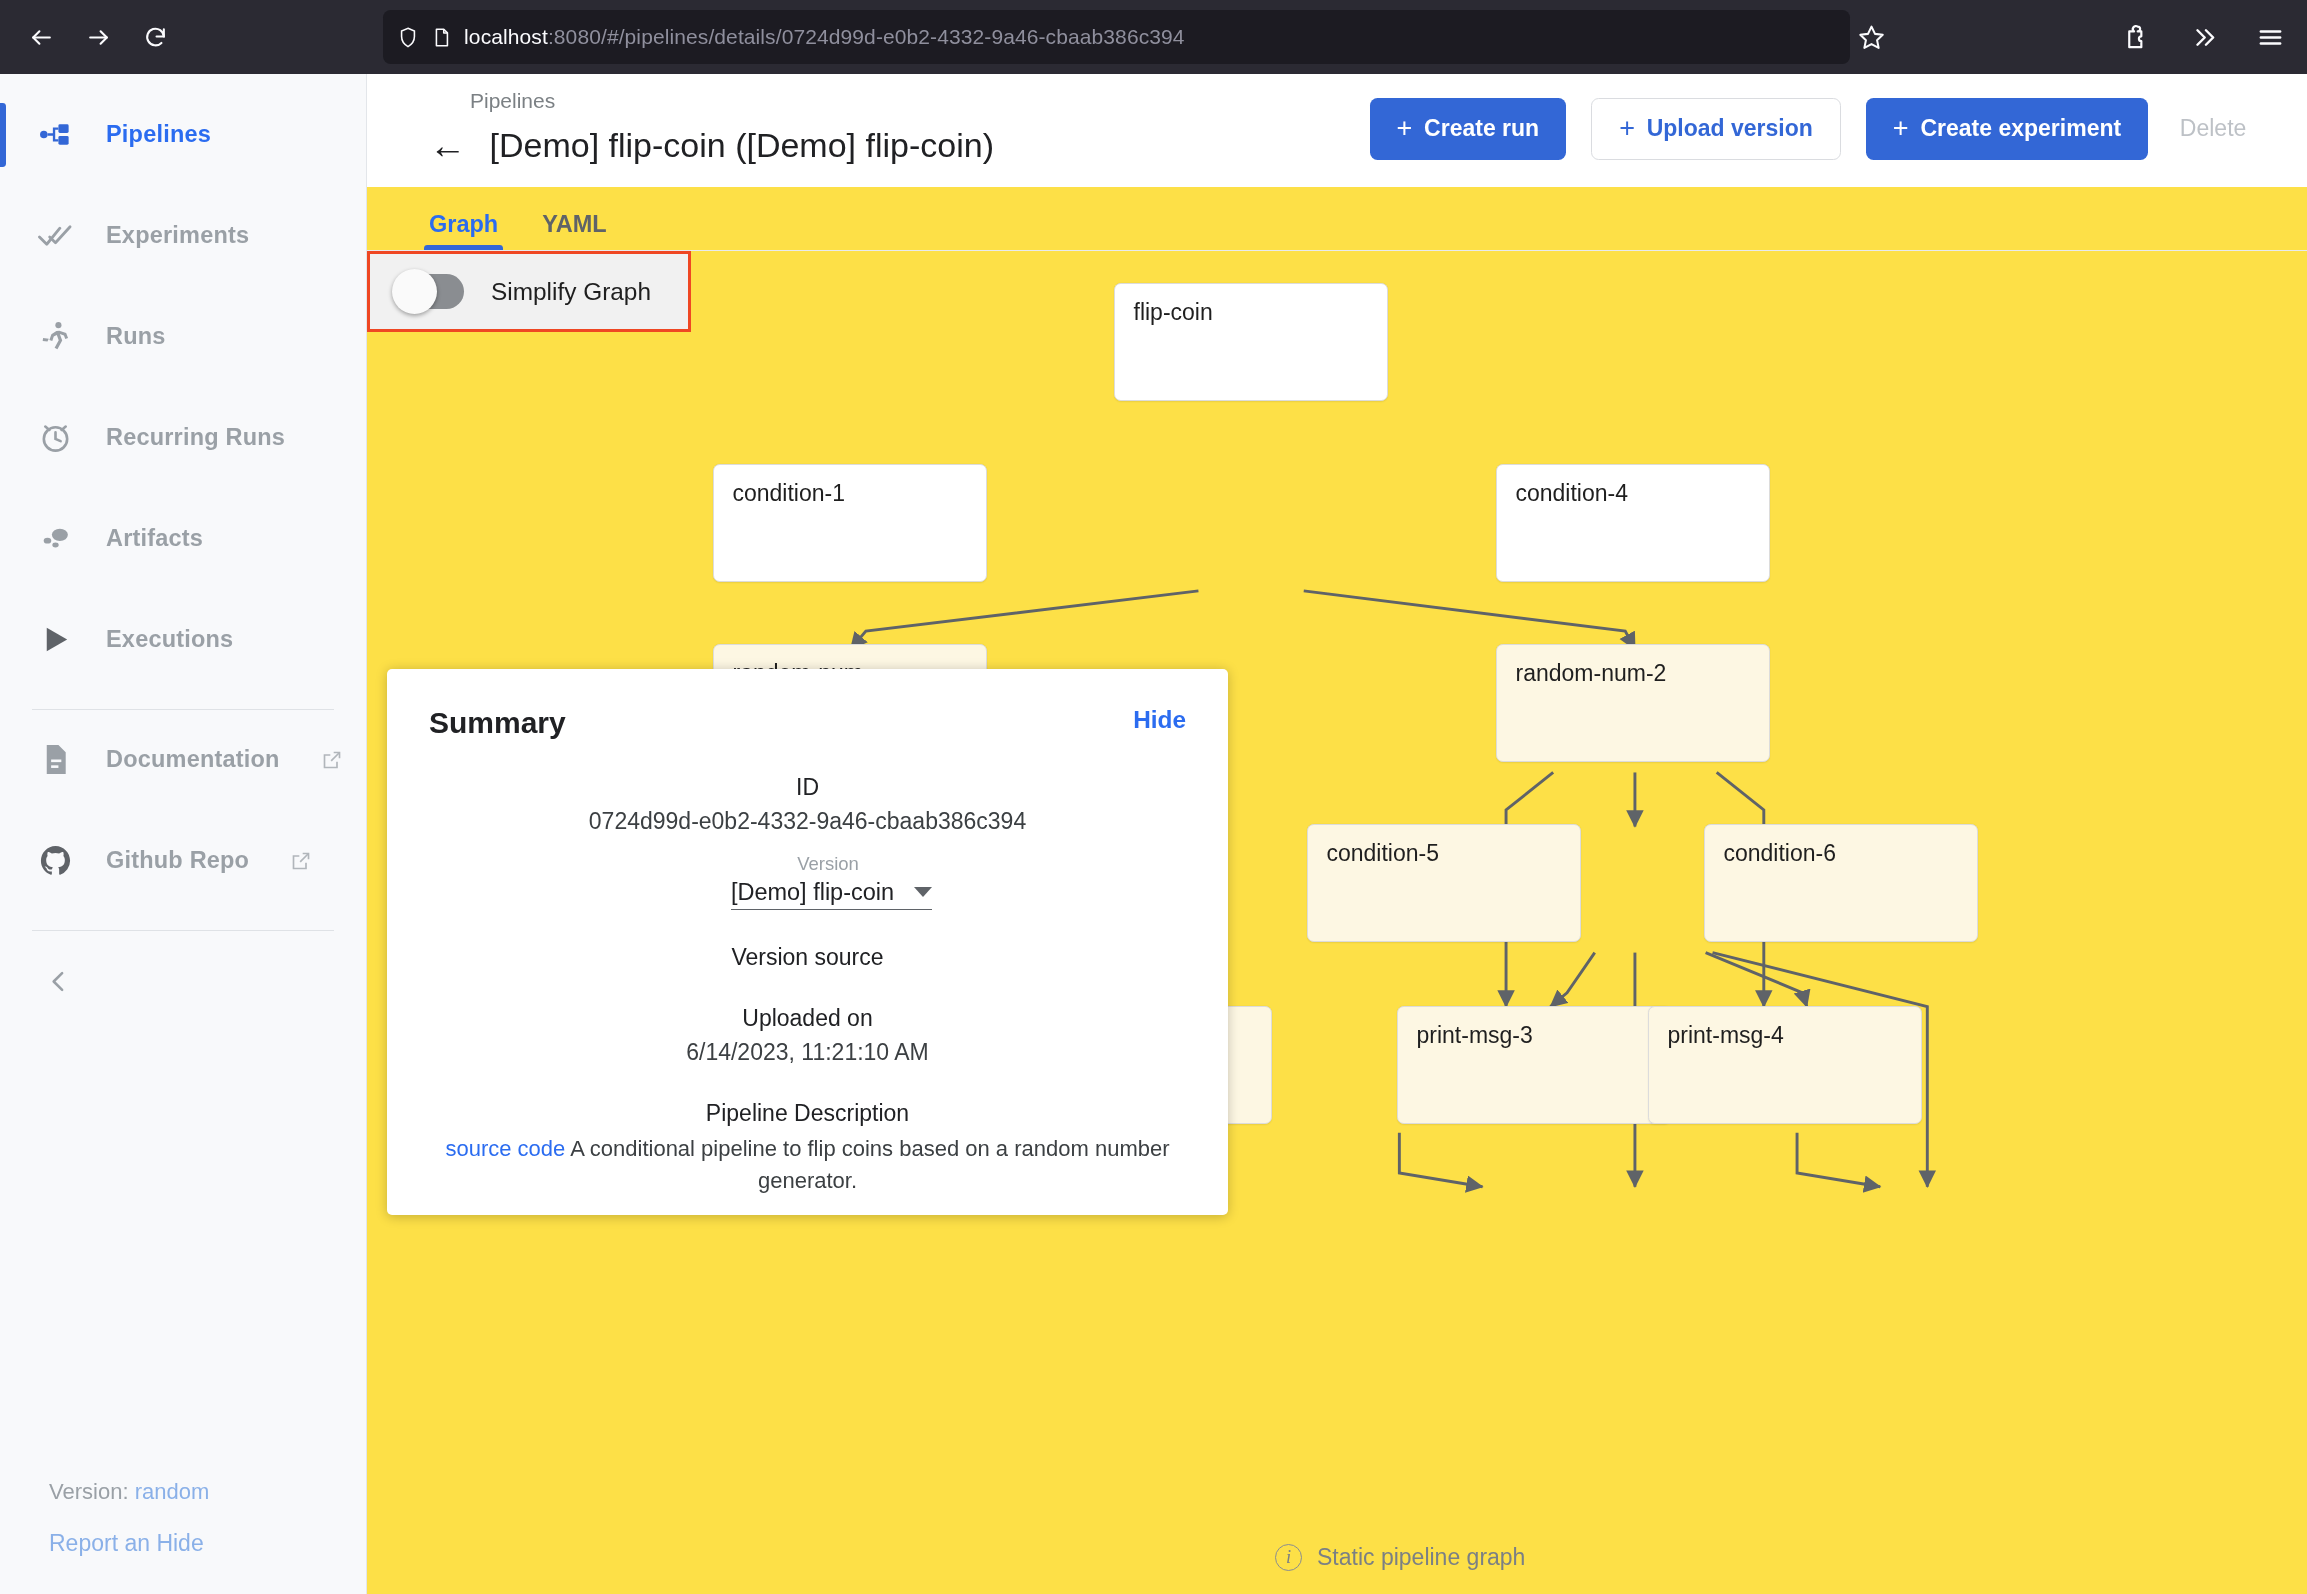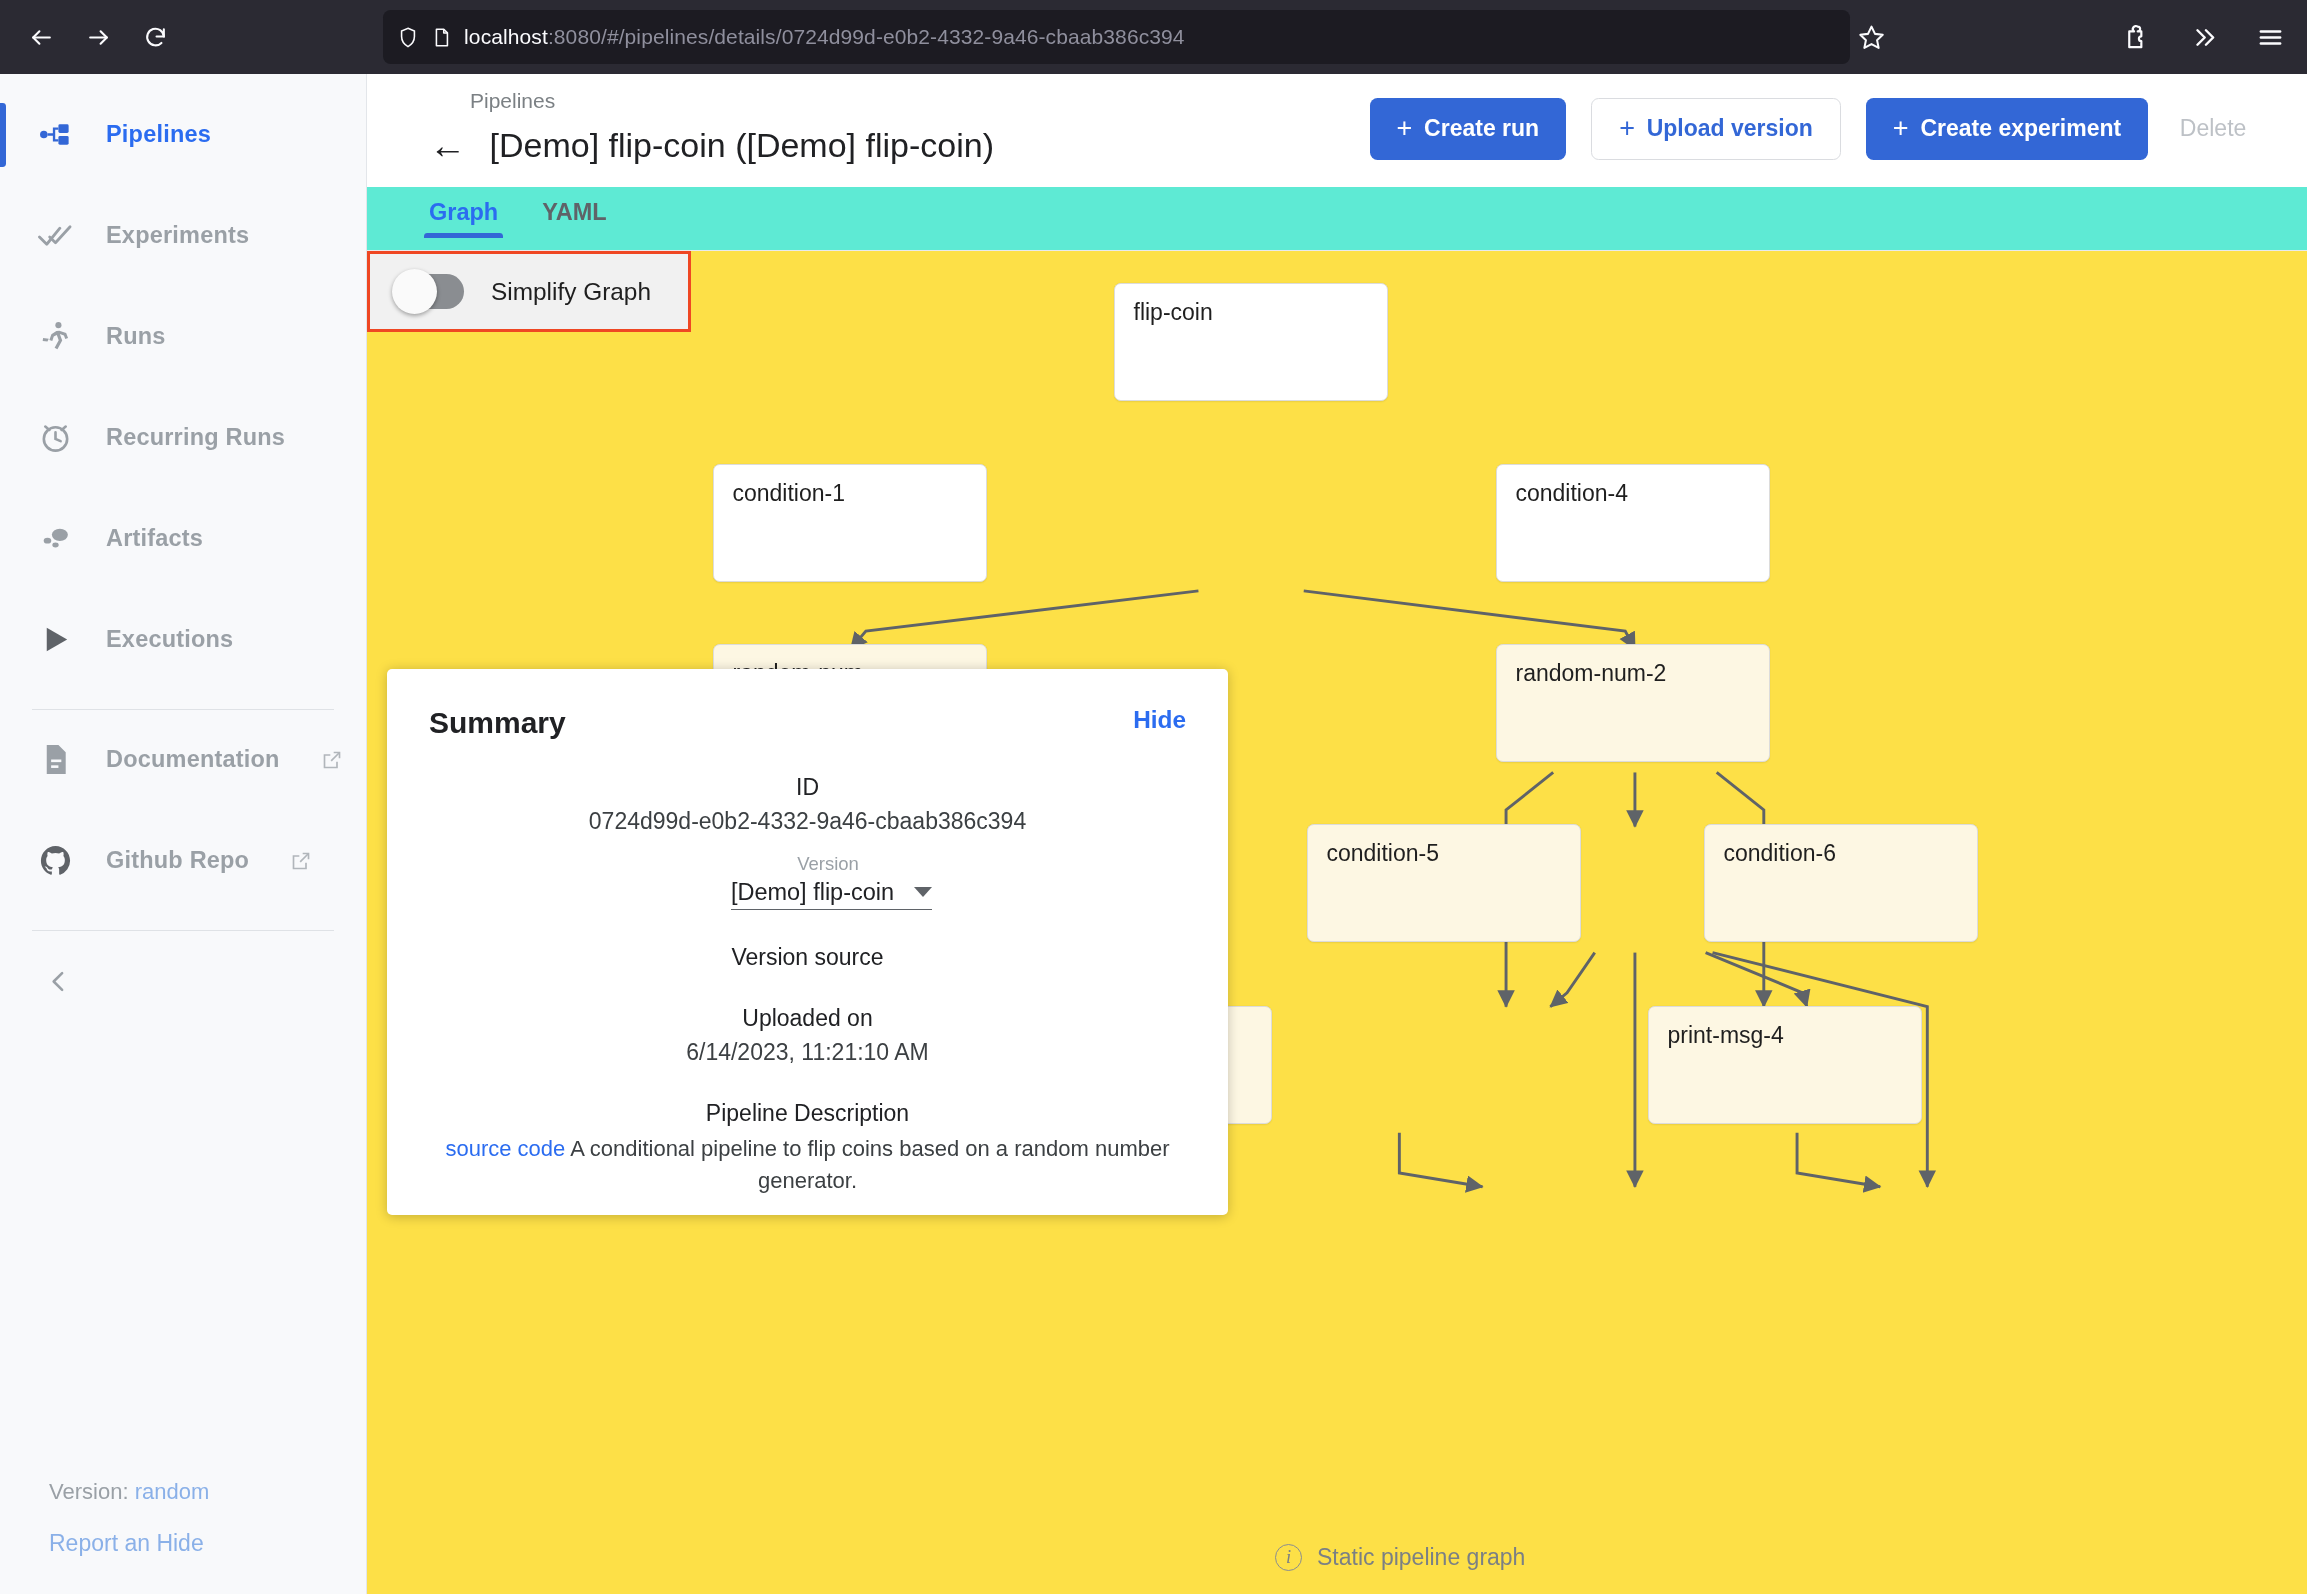"Graph" .tabs { align-items: center -> flex-end; background: #5eead4 -> #fde047 }
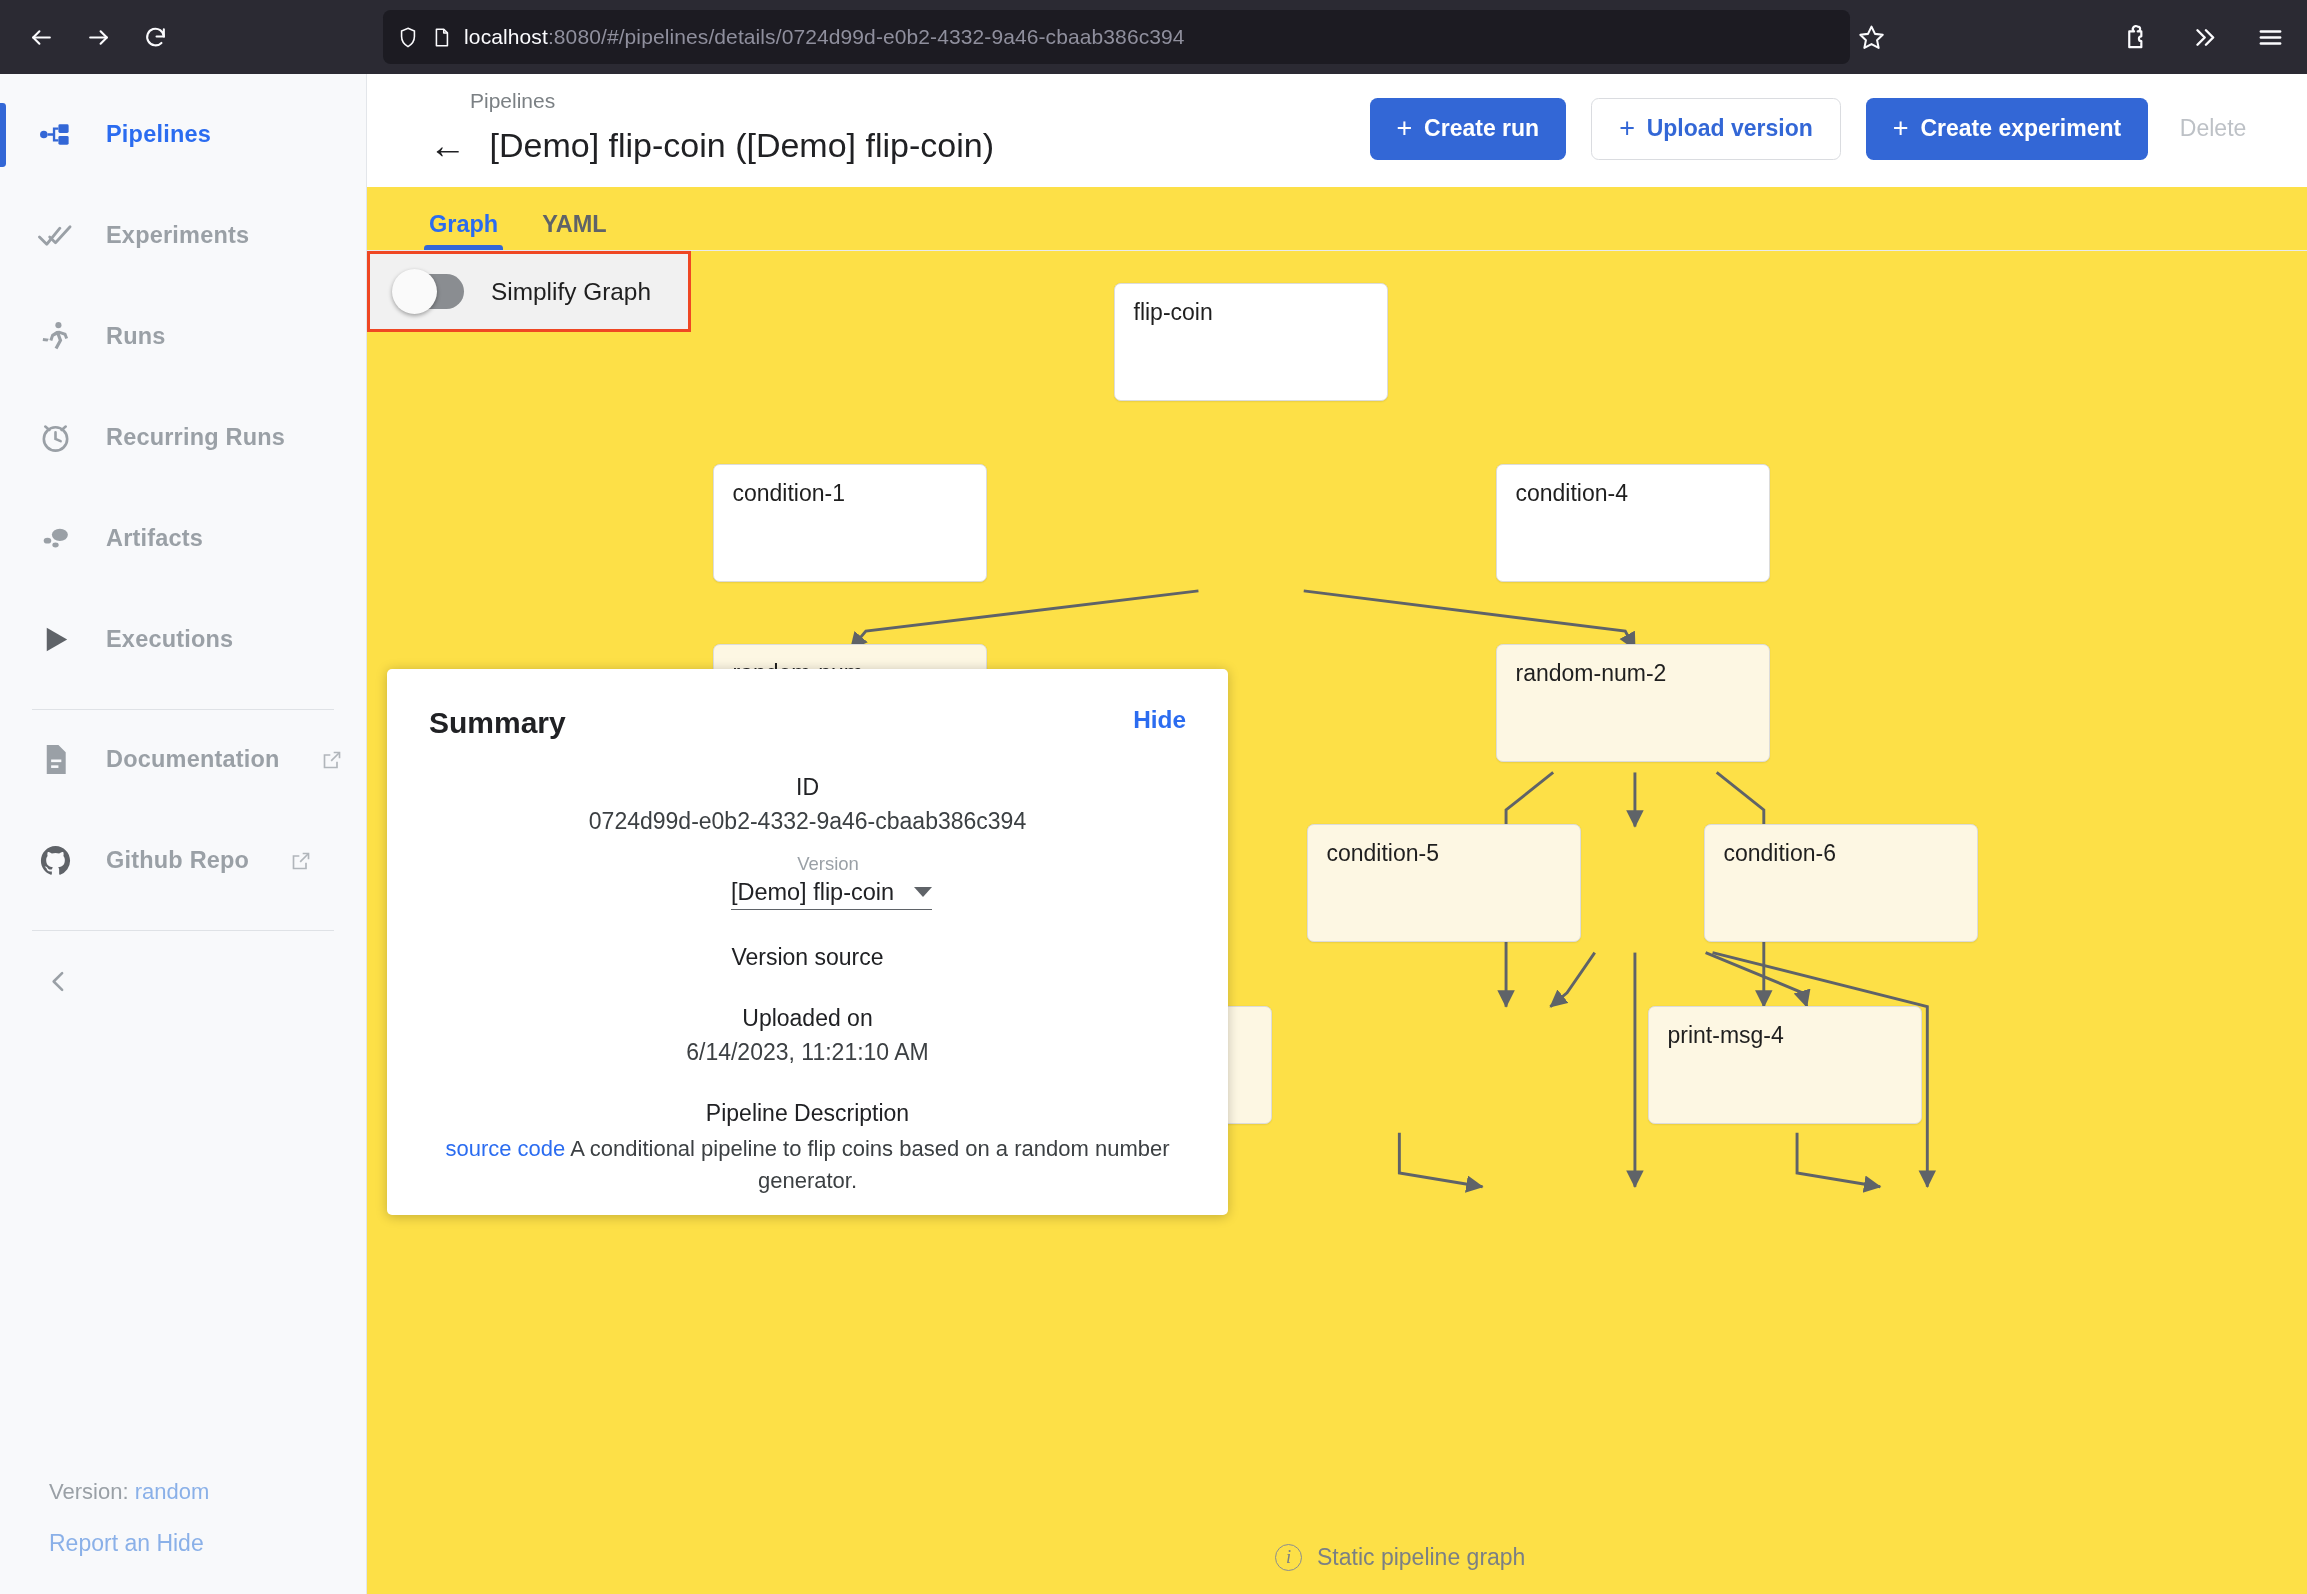"print-msg-3" div.node { html: none -> <div> <span>print-msg-3</span> </div> }
